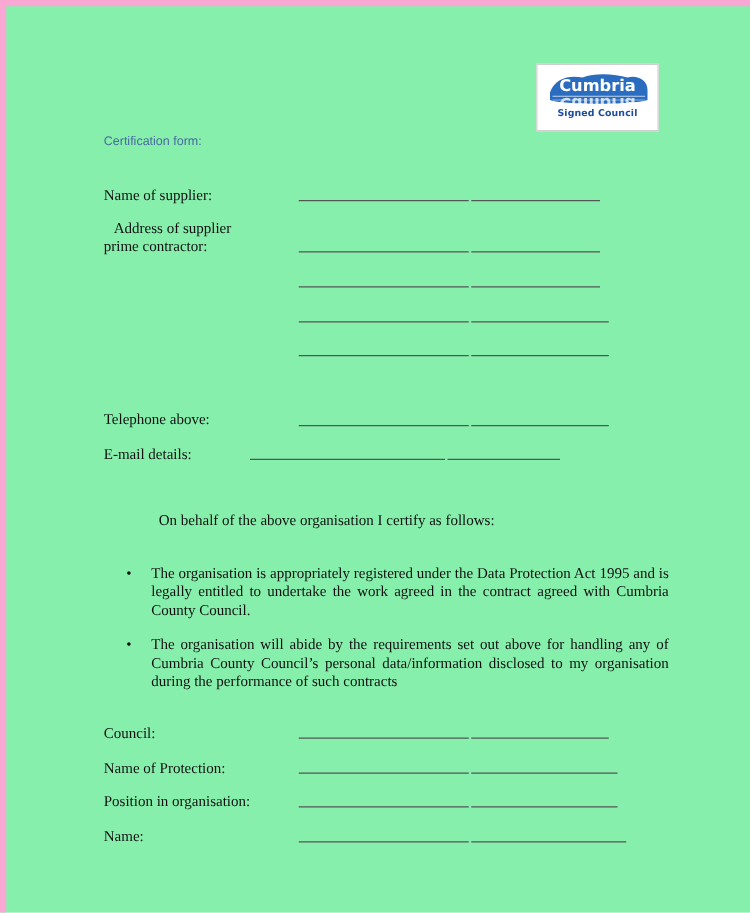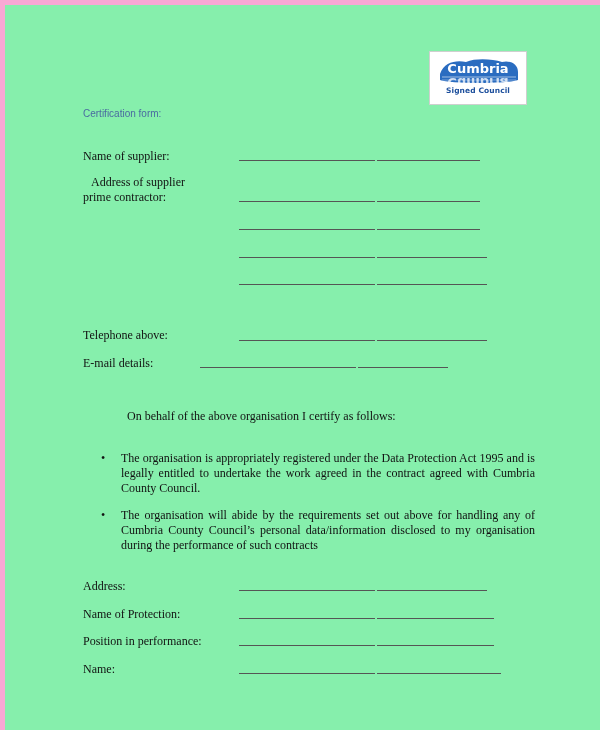"Address:" div.abs { text: Address -> Council }
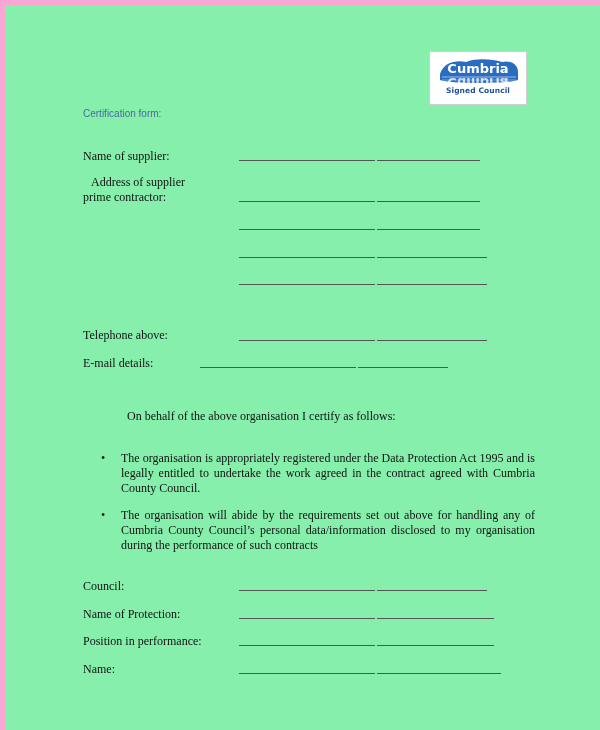"Position in performance:" div.abs { text: performance -> organisation }
